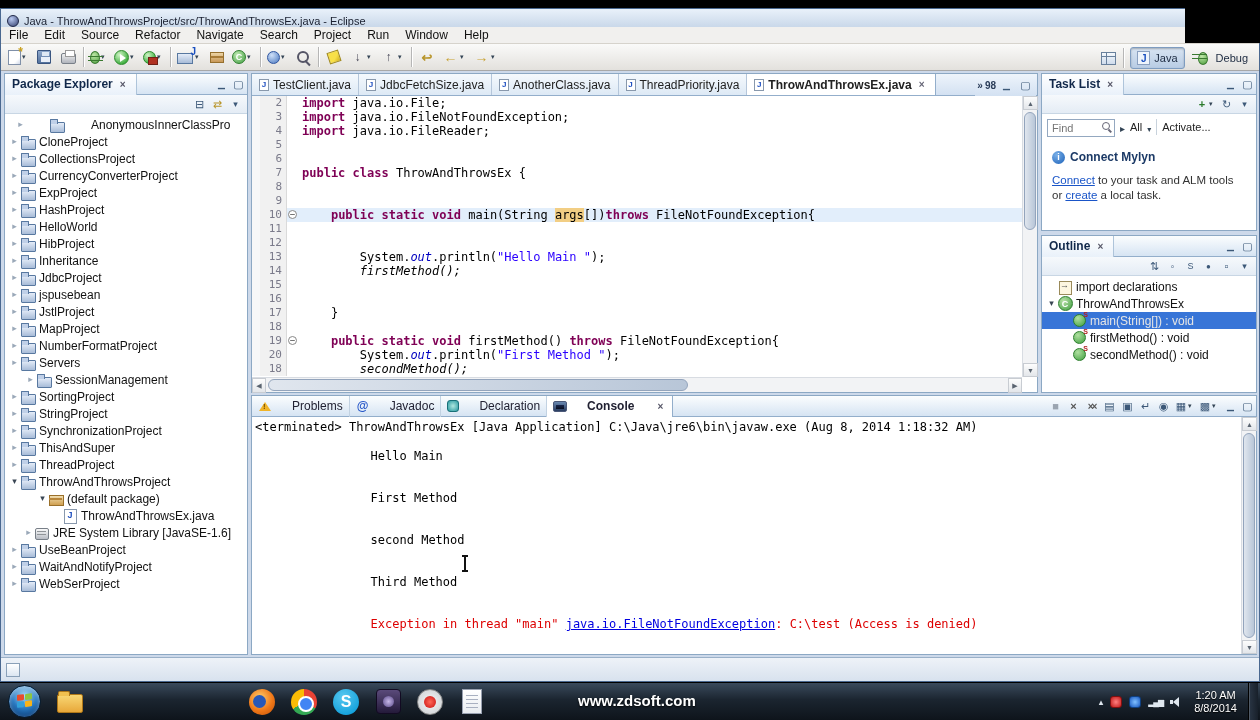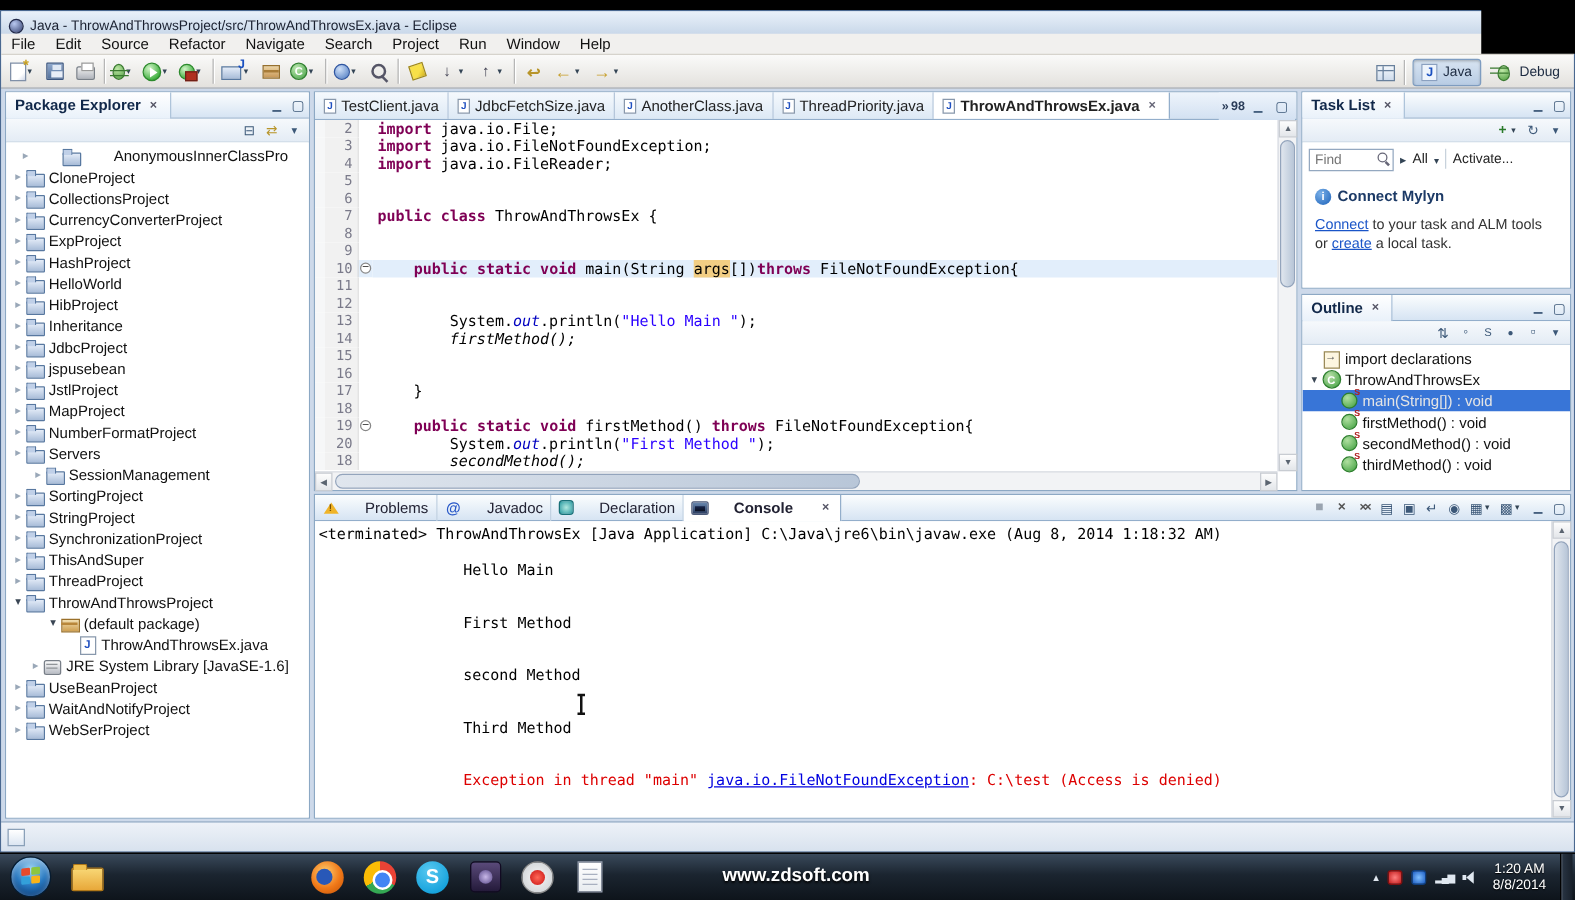"thirdMethod() : void" div.trow { html: <div> <span></span> <span></span> <span>thirdMethod() : void</span> </div> -> none }
